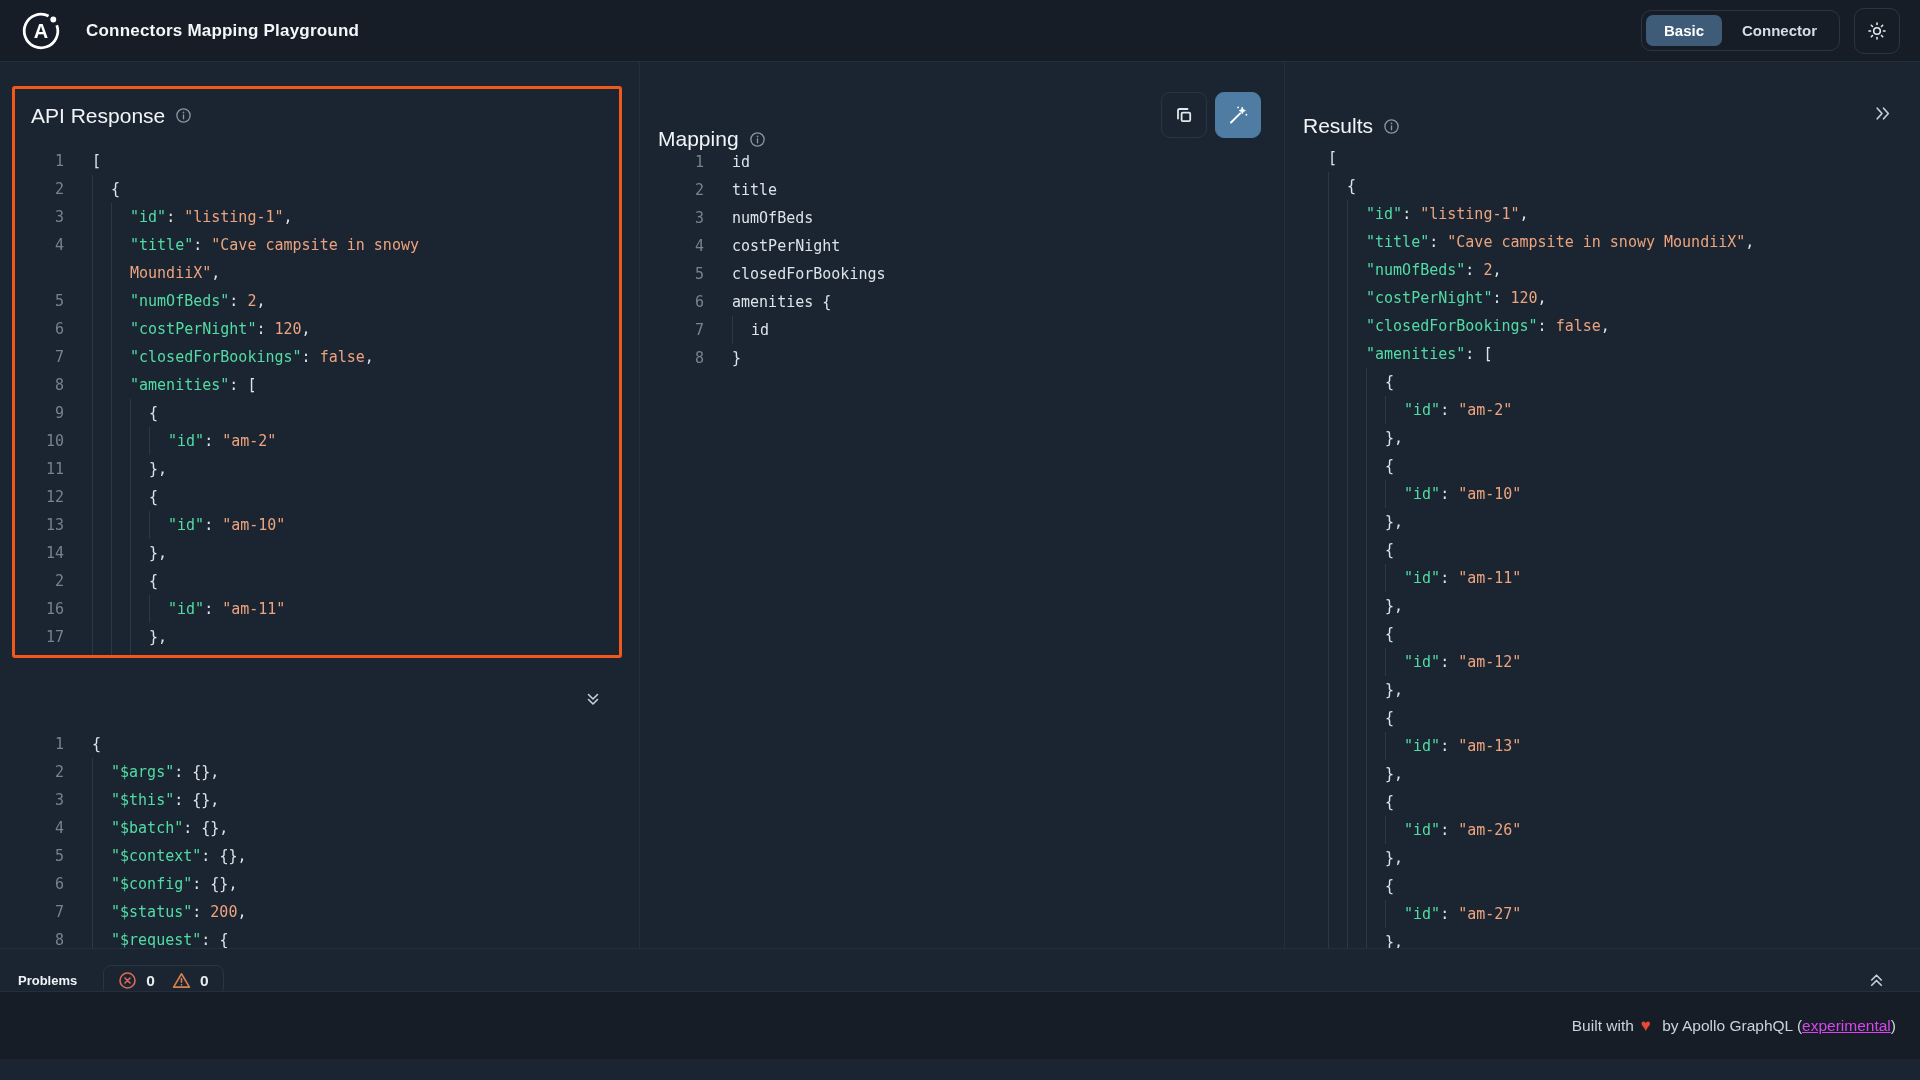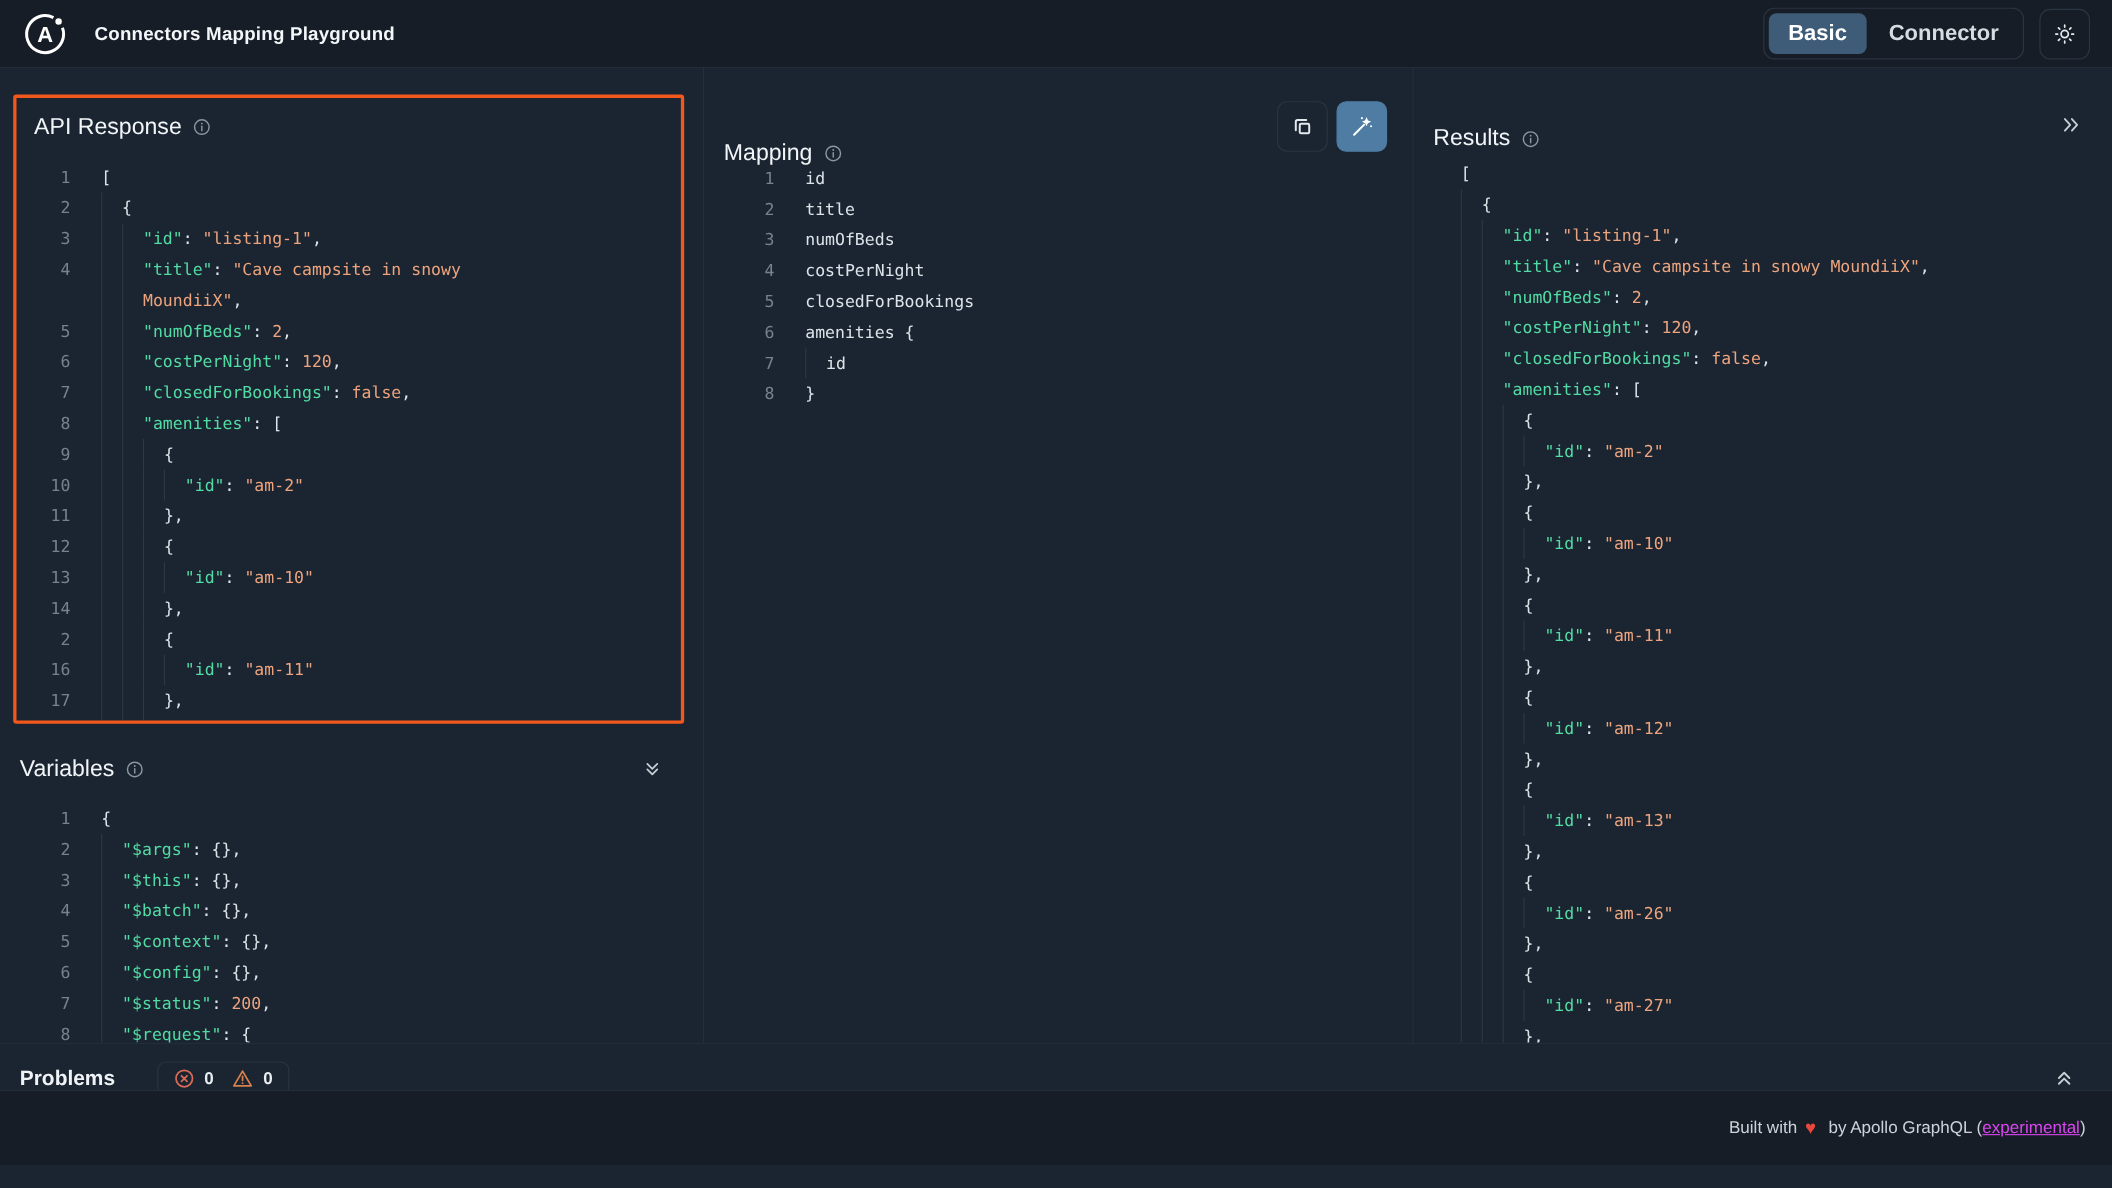"Basic" .tab { font-size: 20px -> 15px }
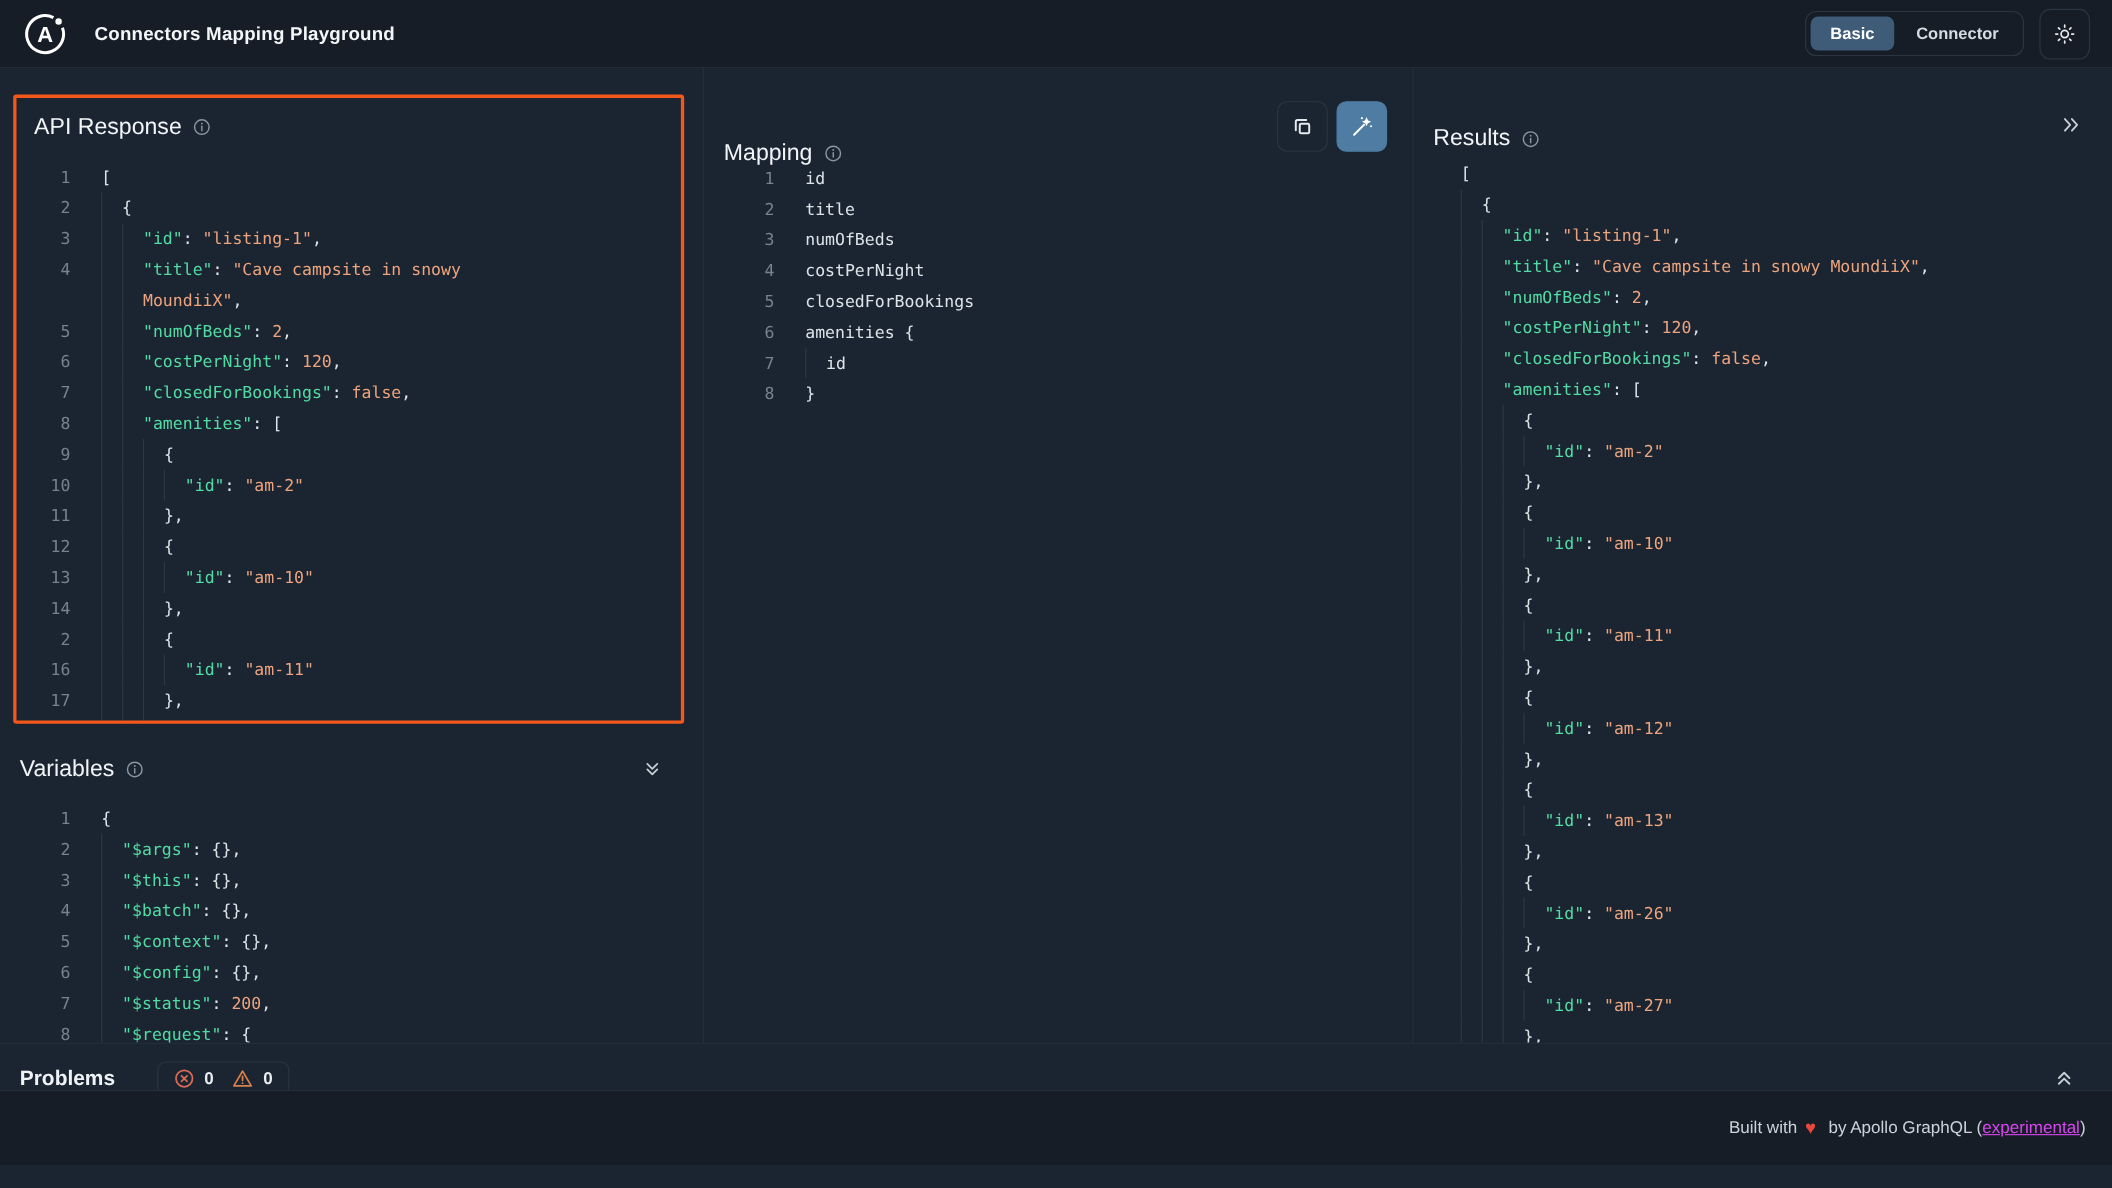"Variables" div.phead { html: <div> <span>Variables</span> <span> <svg> <circle></circle> <path></path> <circle></circle> </svg> </span> </div> -> none }
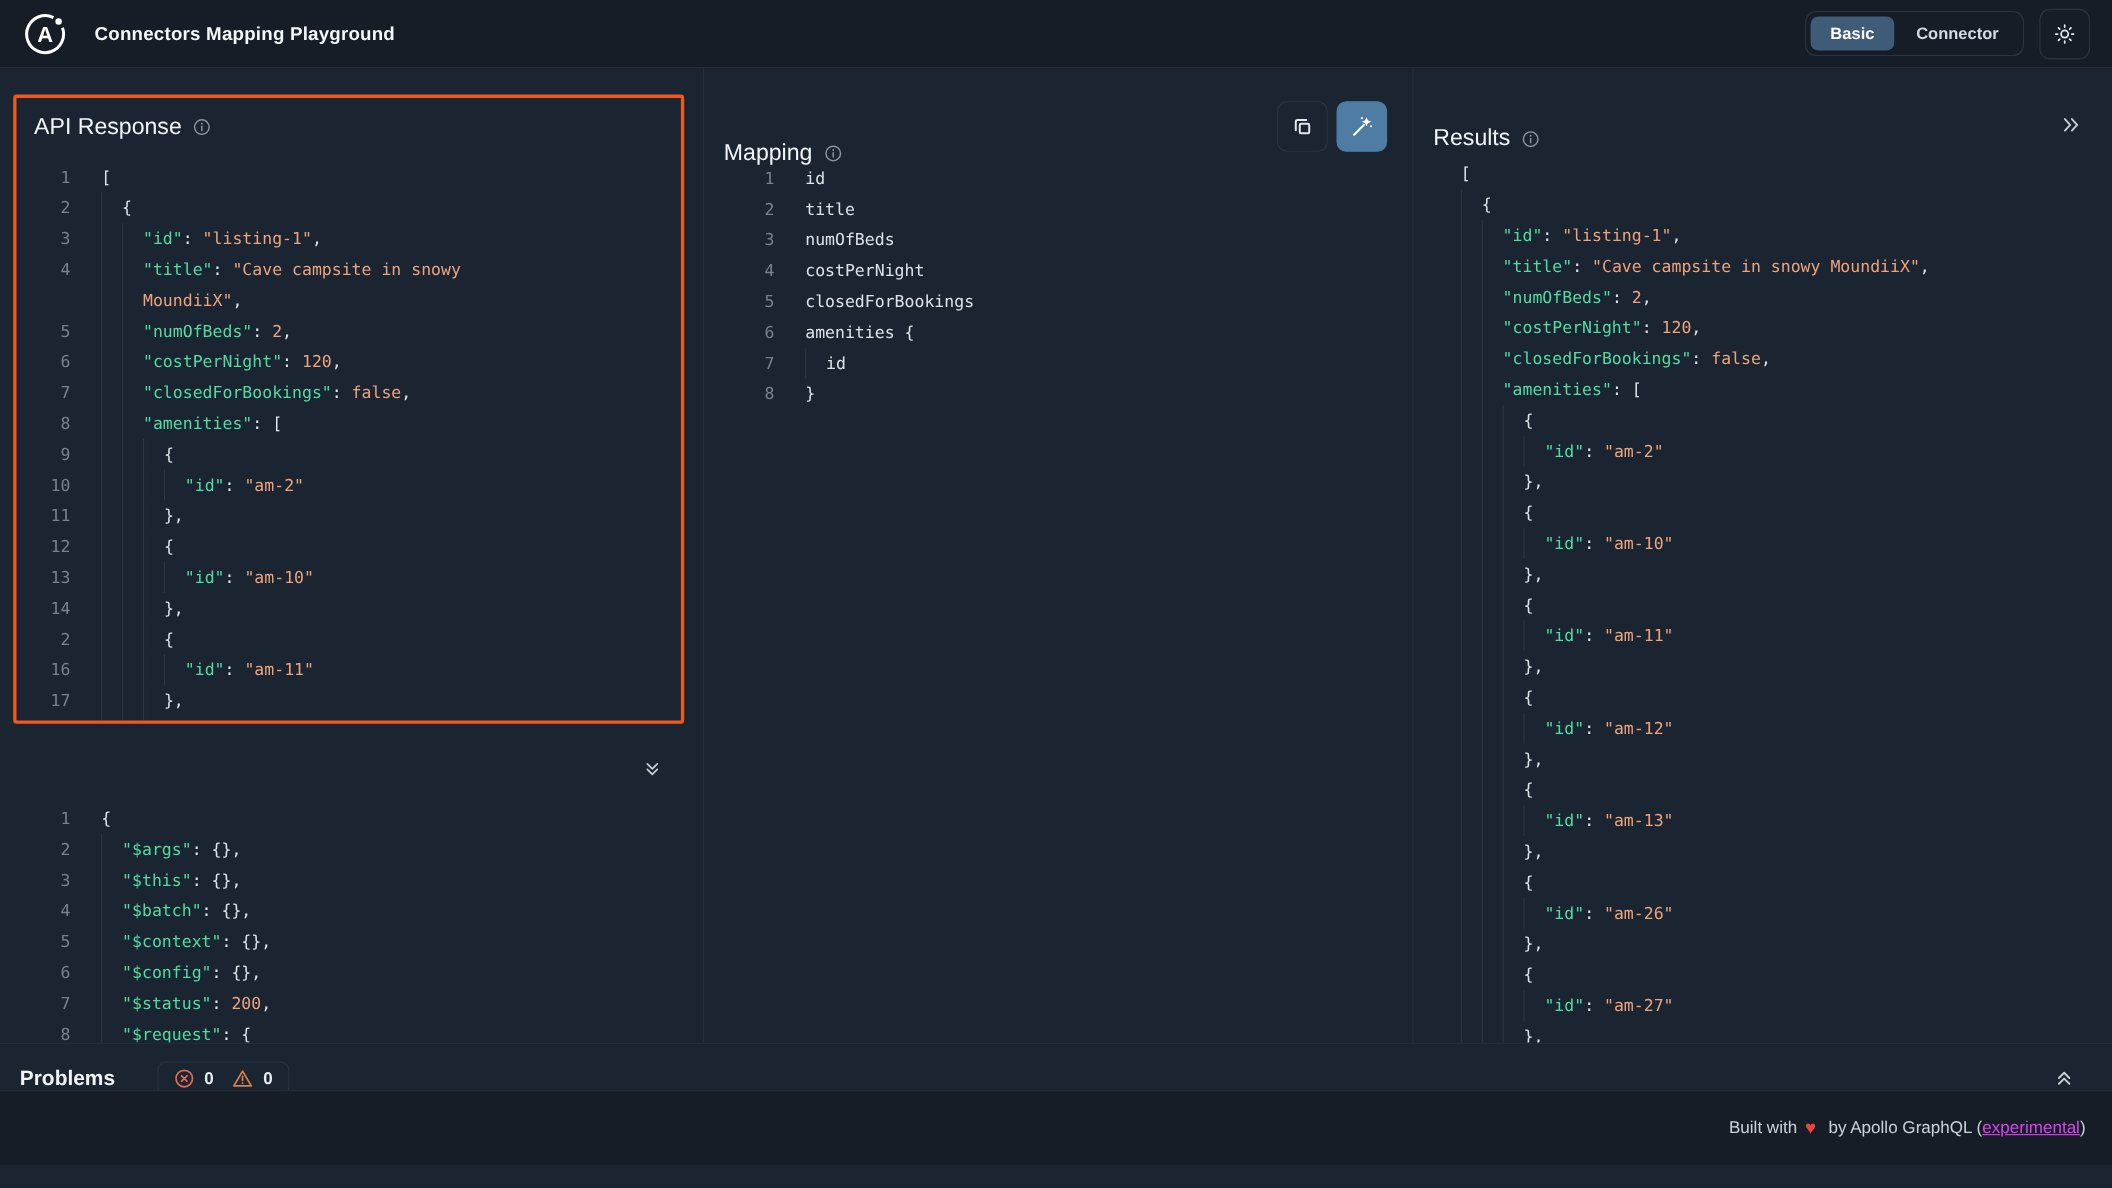"Problems" .problems-label { font-size: 19px -> 13px; margin-right: 38px -> 26px }
